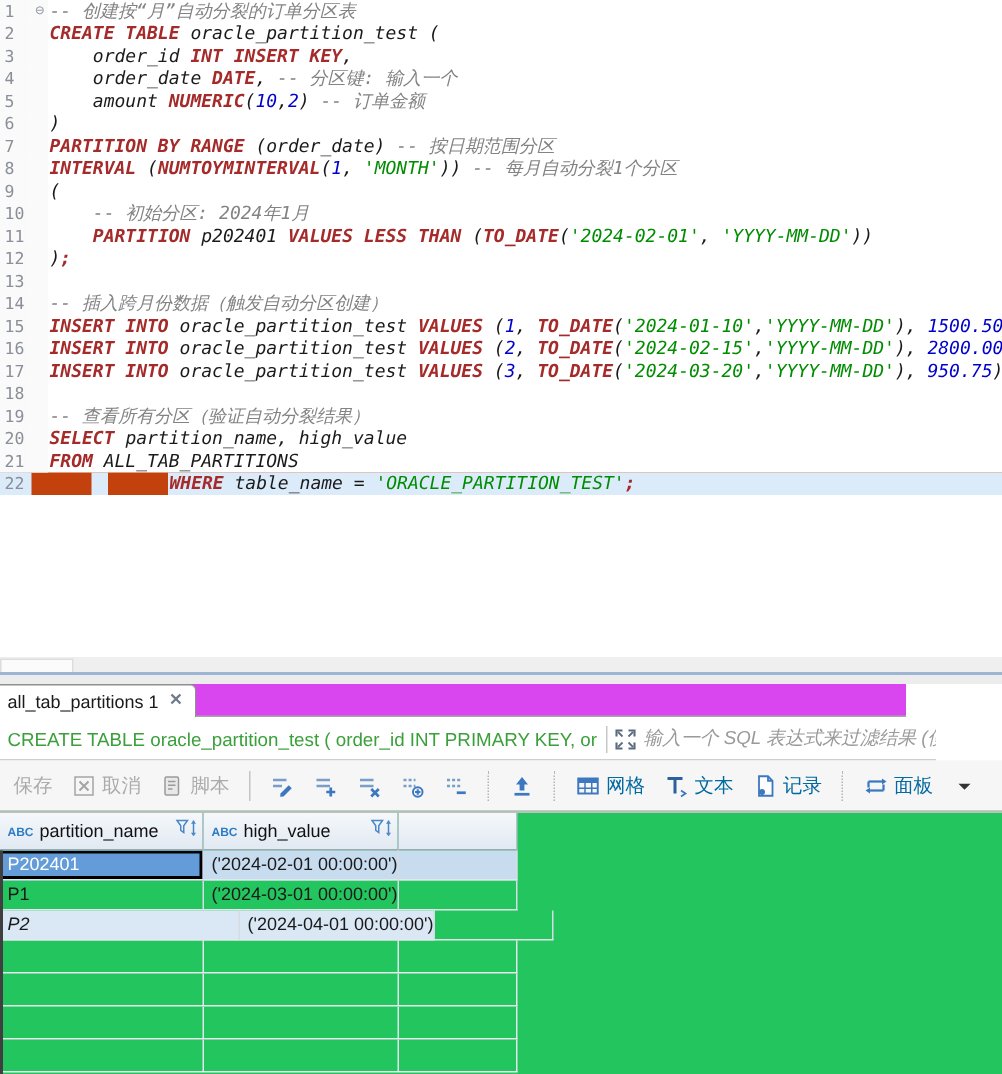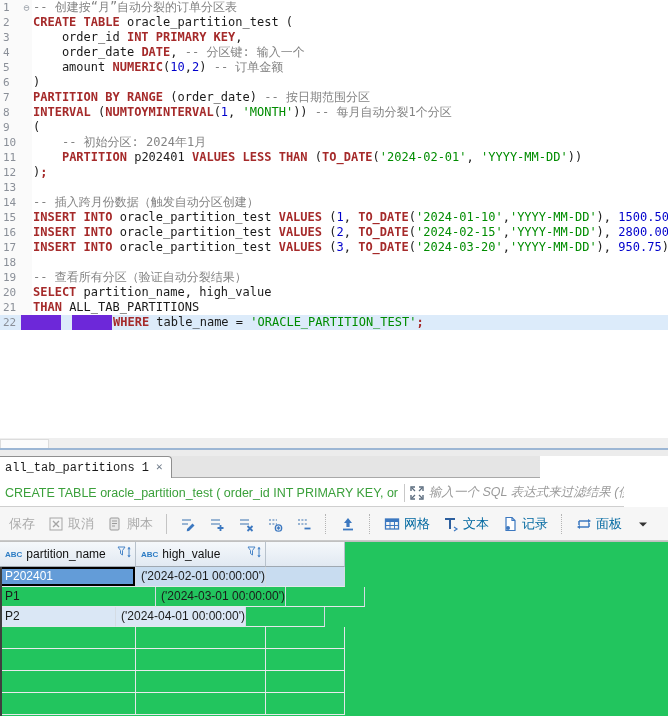"-- 创建按“月”自动分裂的订单分区表" .line .code { font-style: none -> italic }
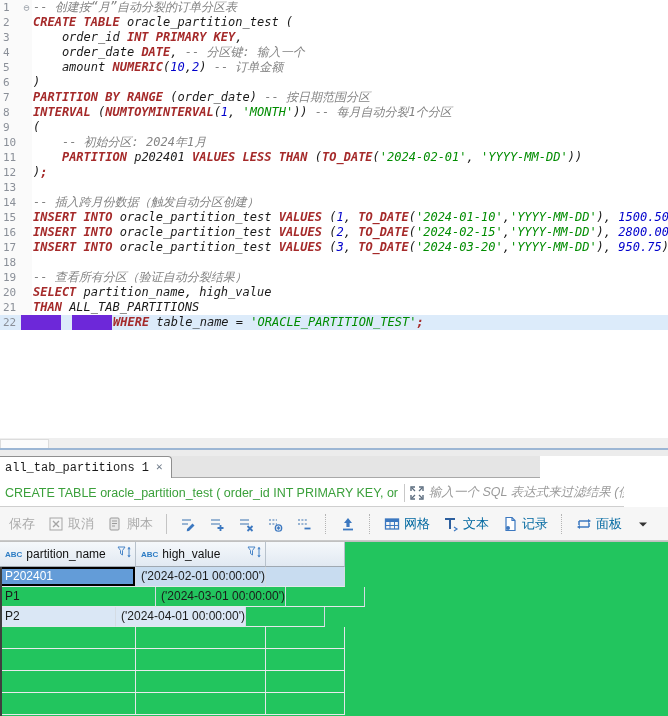"INT PRIMARY KEY" span.kw { text: PRIMARY -> INSERT }
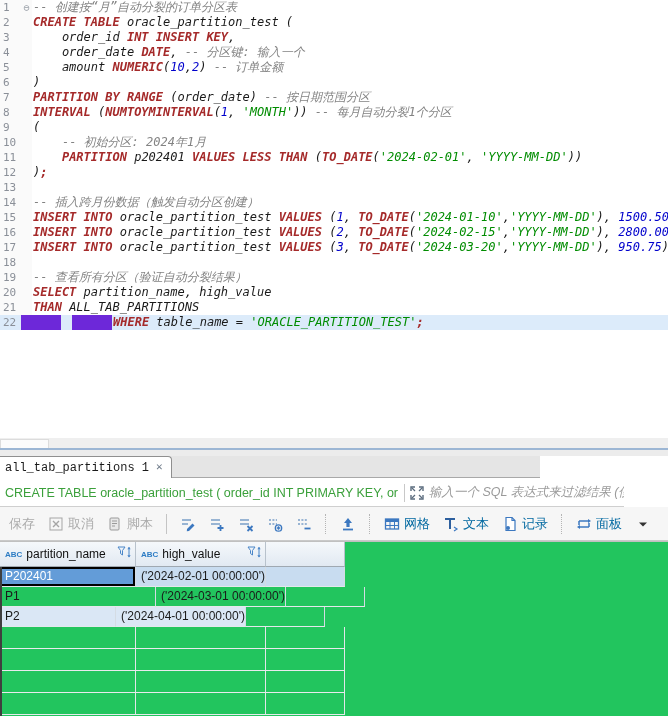"THAN" span.kw { text: THAN -> FROM }
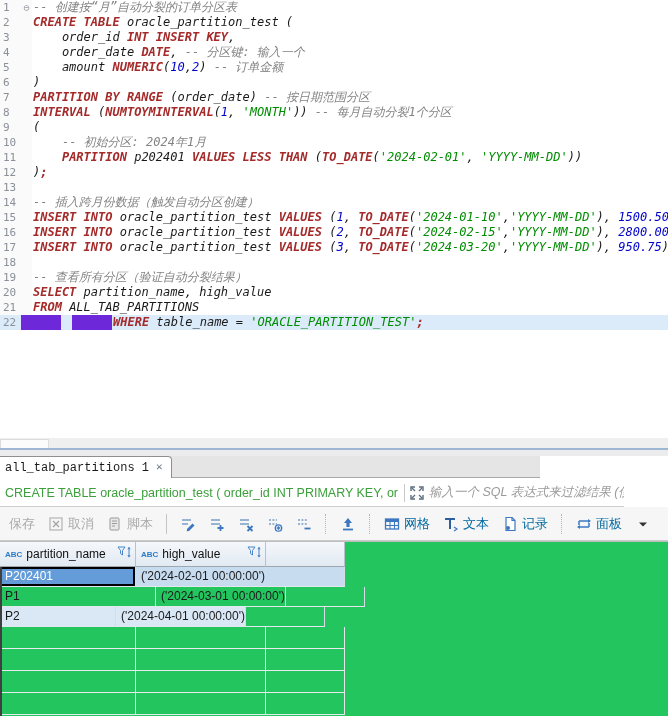"22" .line.hl { background: #6d28d9 -> #c2410c }
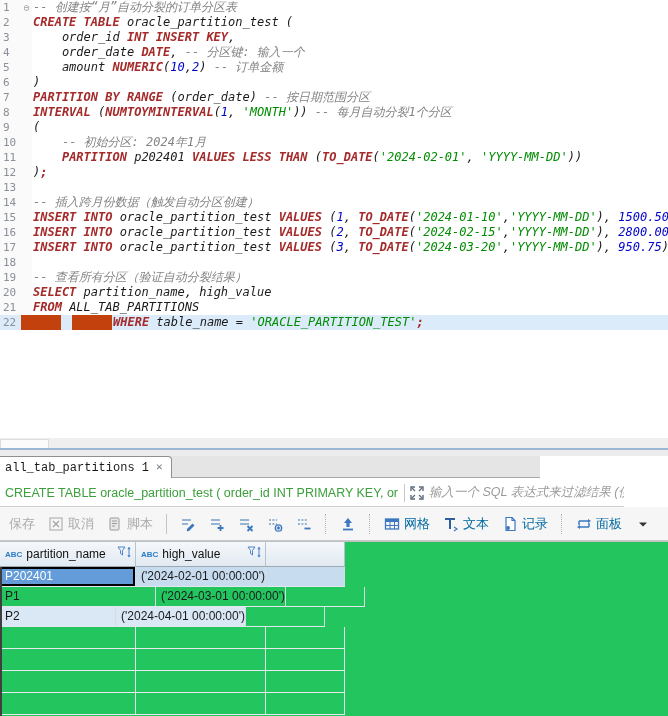"all_tab_partitions 1" #tabbar { background: #e5e5e5 -> #d946ef; font-family: Liberation Mono, monospace -> none; width: 540px -> 604px }
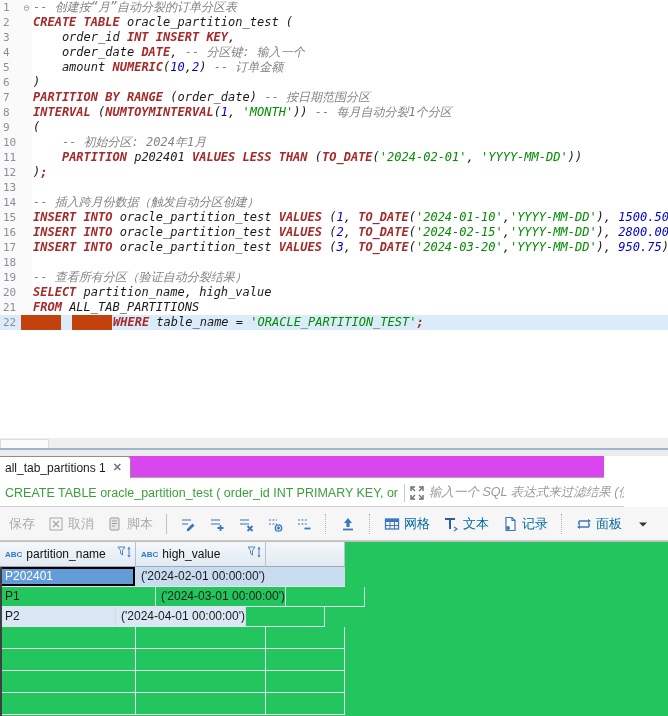"P1" div.gcell { width: 156px -> 136px }
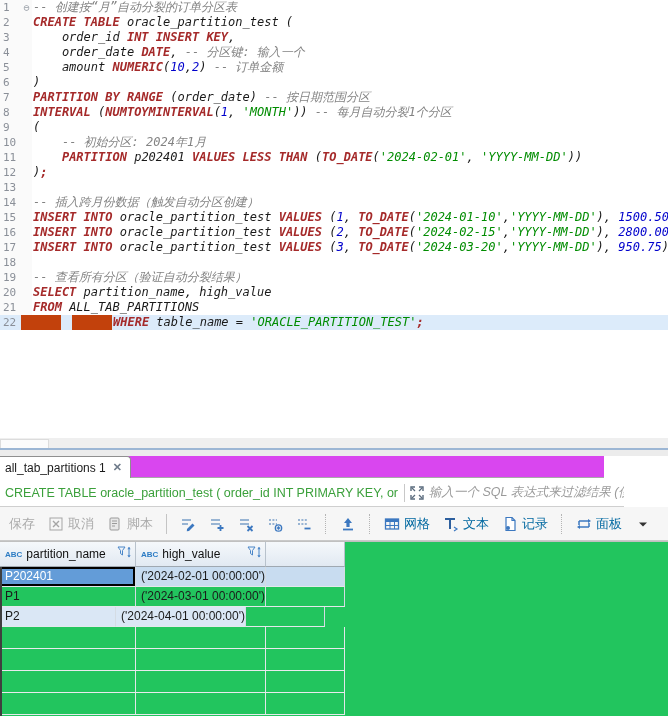"P2" div.gcell { font-style: none -> italic; width: 116px -> 160px }
